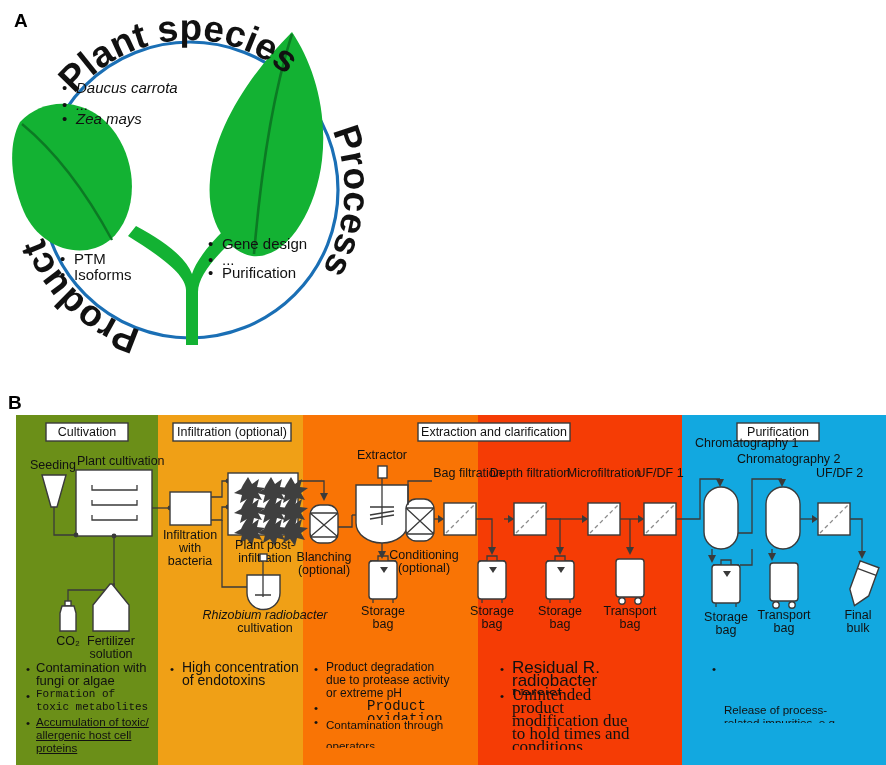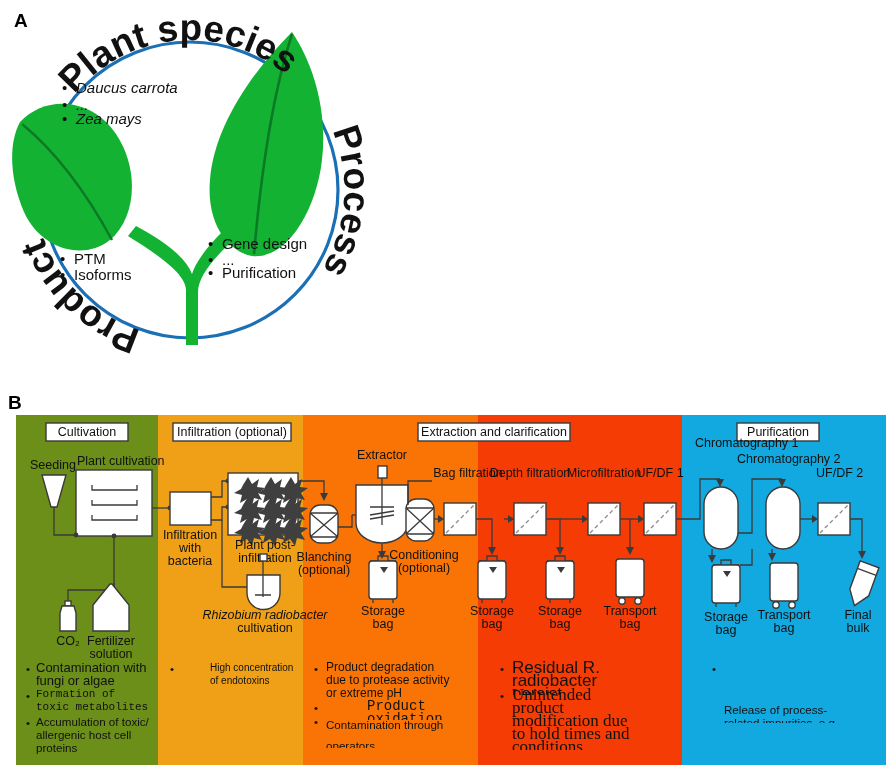"High concentration of endotoxins" div.bullet { font-size: 10px -> 14px; margin-left: 28px -> none }
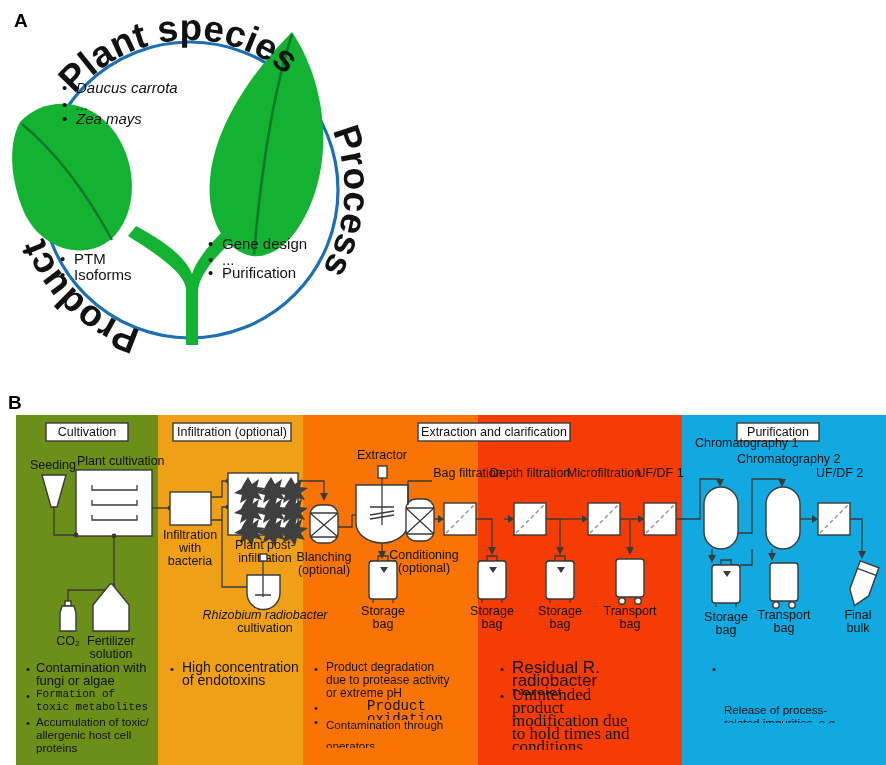"Accumulation of toxic/ allergenic host" div.bullet { text-decoration: none -> underline }
